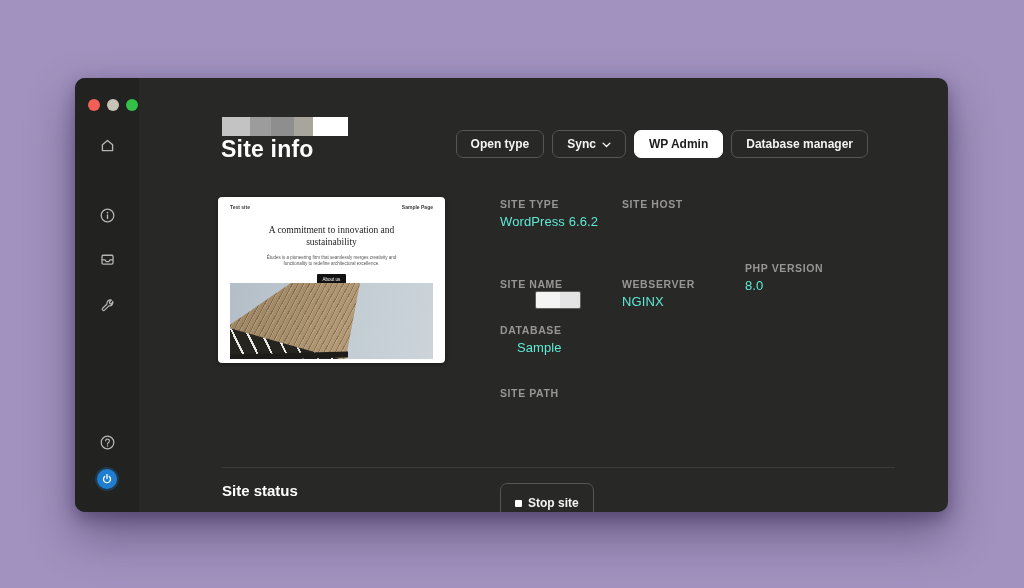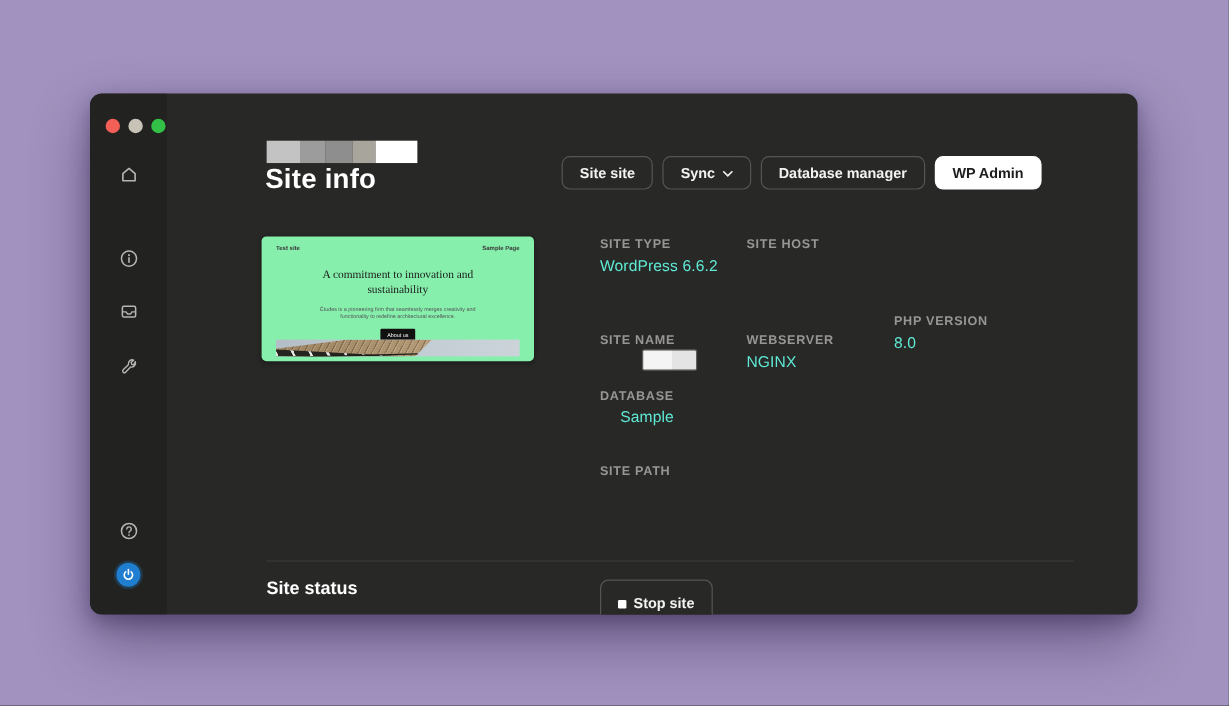"Site site" span { text: Site site -> Open type }
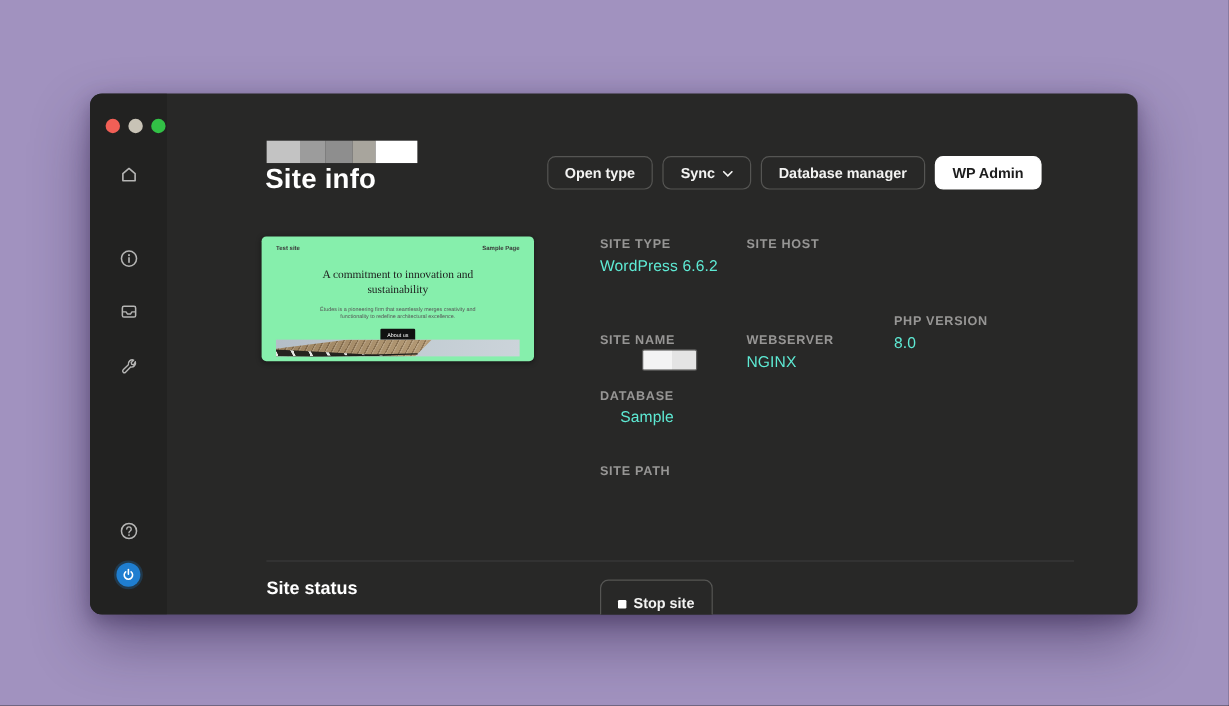"Database manager" button.btn { order: before "WP Admin" -> after "WP Admin" }
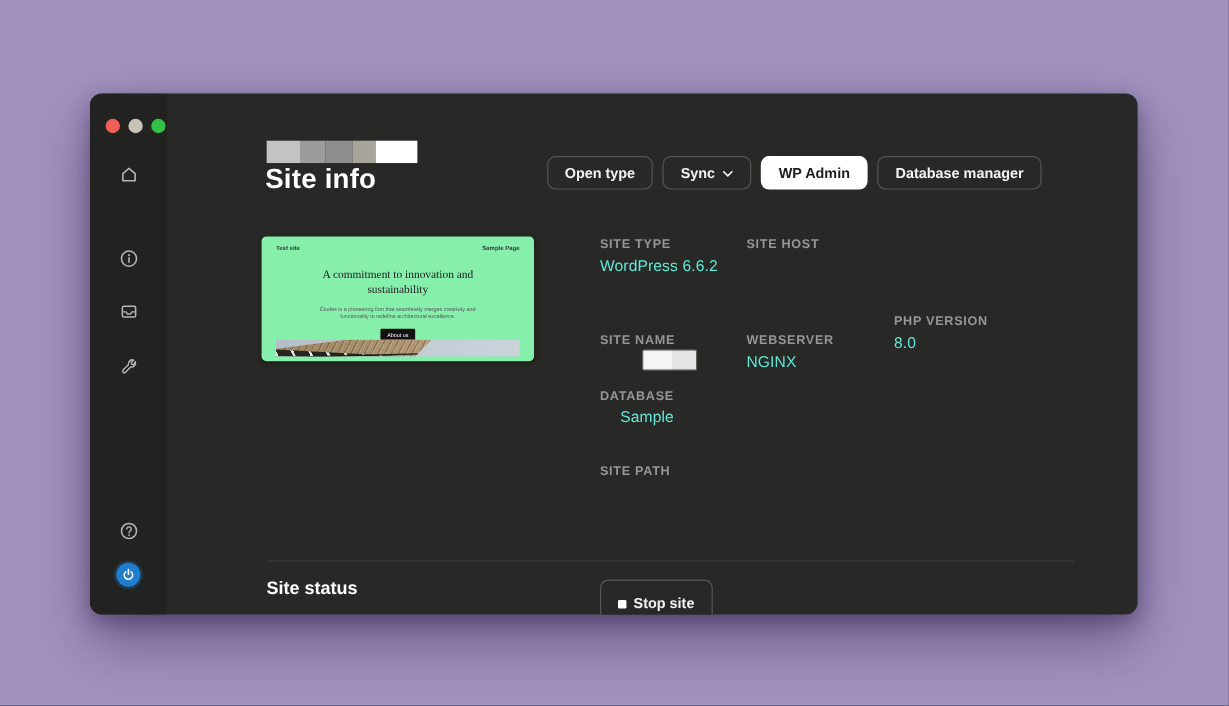"A commitment to innovation and" .preview { background: #86efac -> #ffffff; height: 104px -> 166px }
